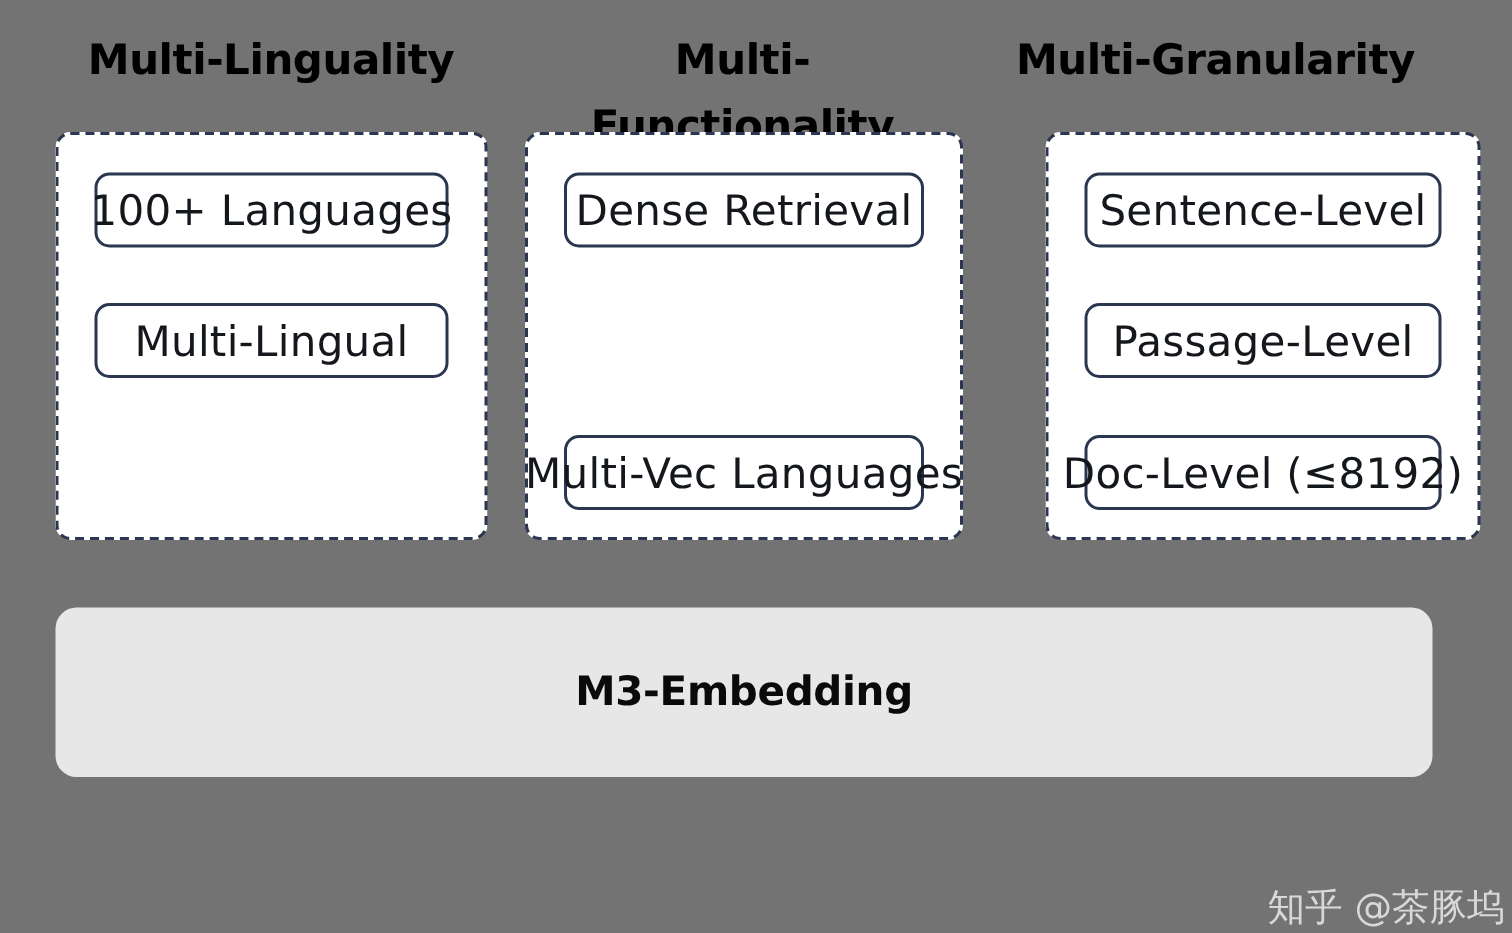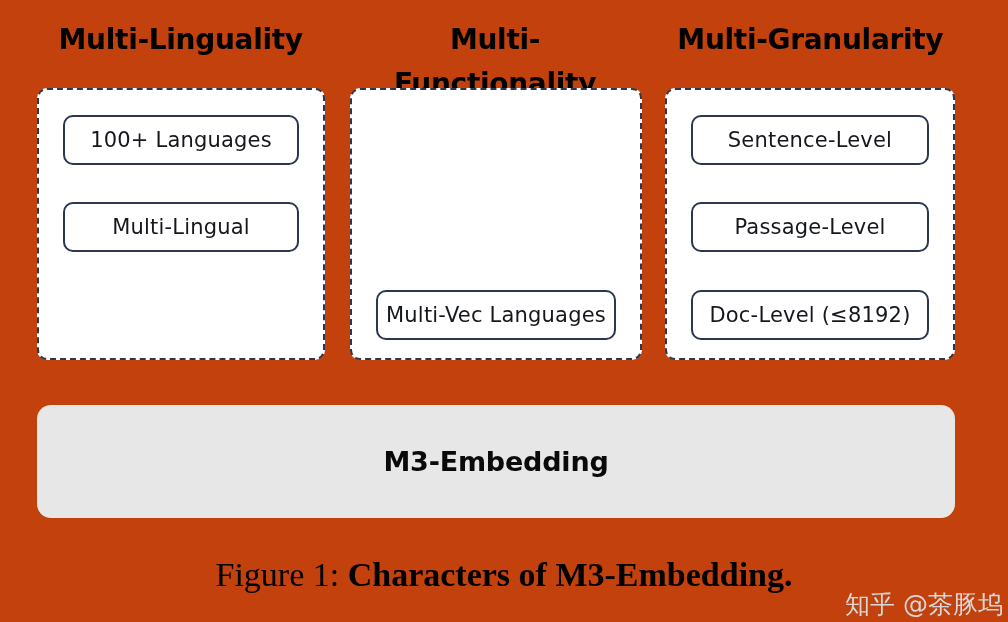"Multi-Linguality" .figure-root { background: #c2410c -> #737373 }
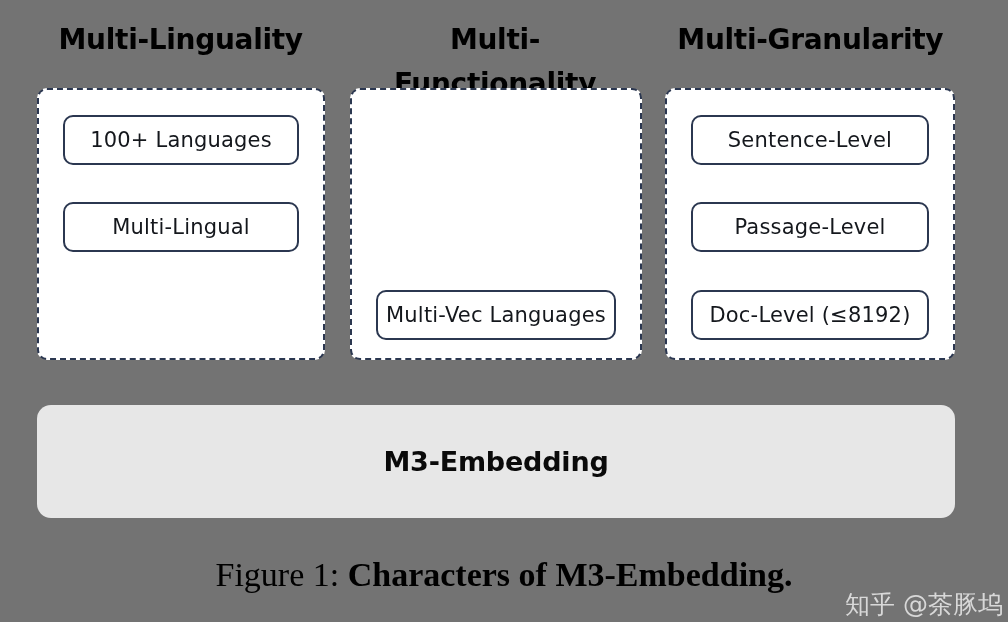"100+ Languages" .pill-label { font-size: 21px -> 28px }
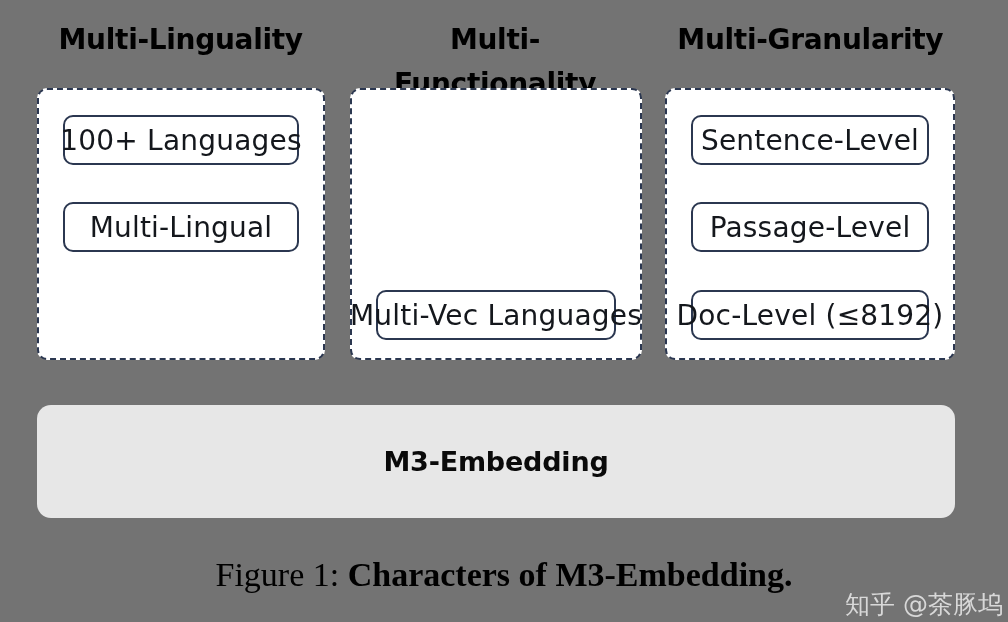"Dense Retrieval" div.pill { html: none -> <div> <span>Dense Retrieval</span> </div> }
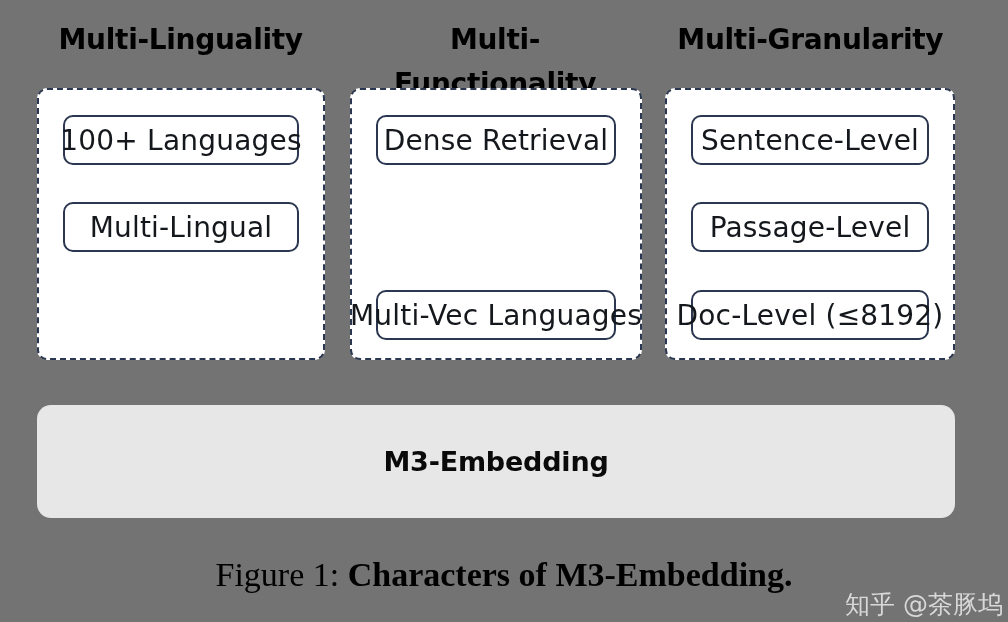"Sentence-Level" .group.g3 { left: 628px -> 660px }
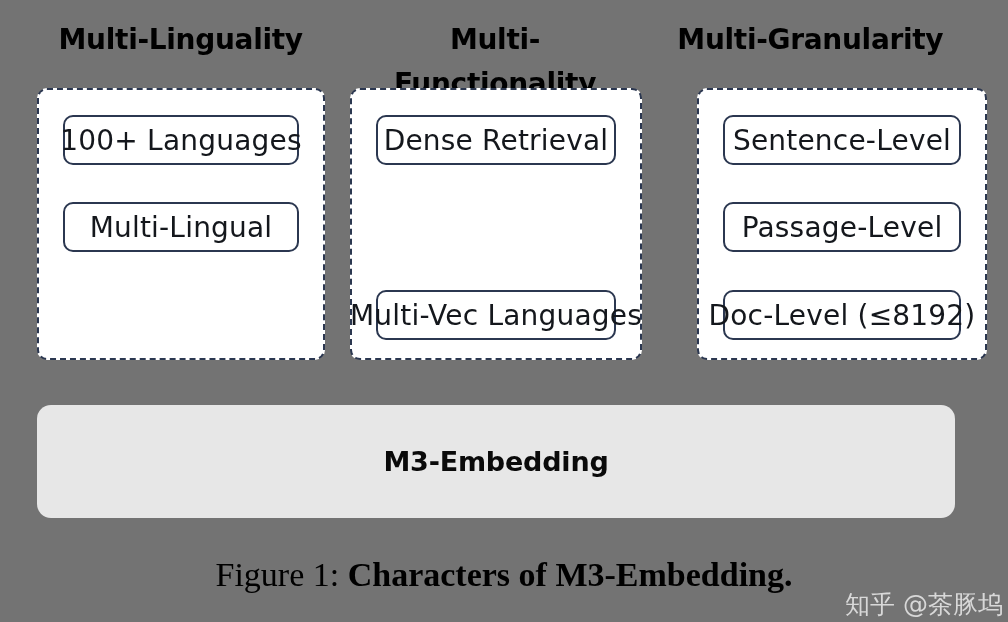"Figure 1: Characters of M3-Embedding." div.caption { html: <div> <span>Figure 1: </span><span>Characters of M3-Embedding.</span> </div> -> none }
